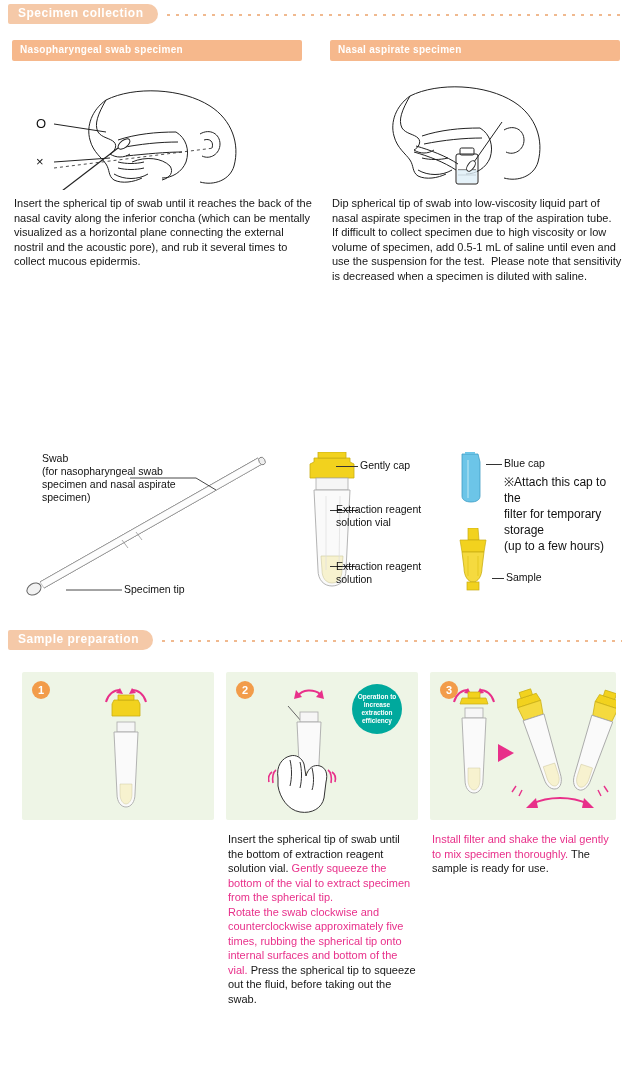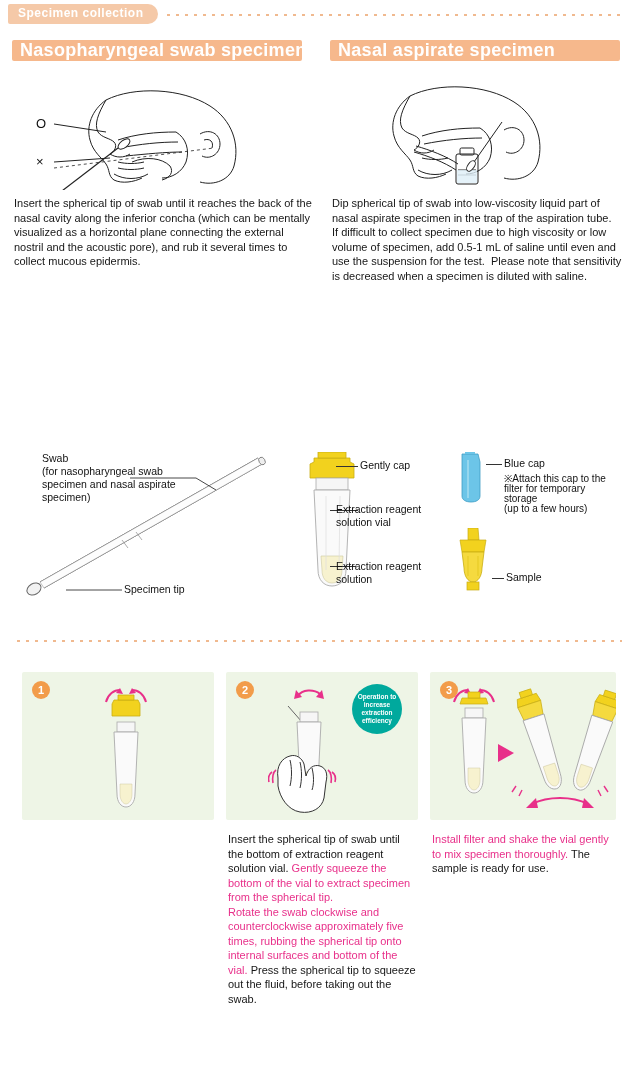"Nasopharyngeal swab specimen" .sub-header { font-size: 18px -> 10px }
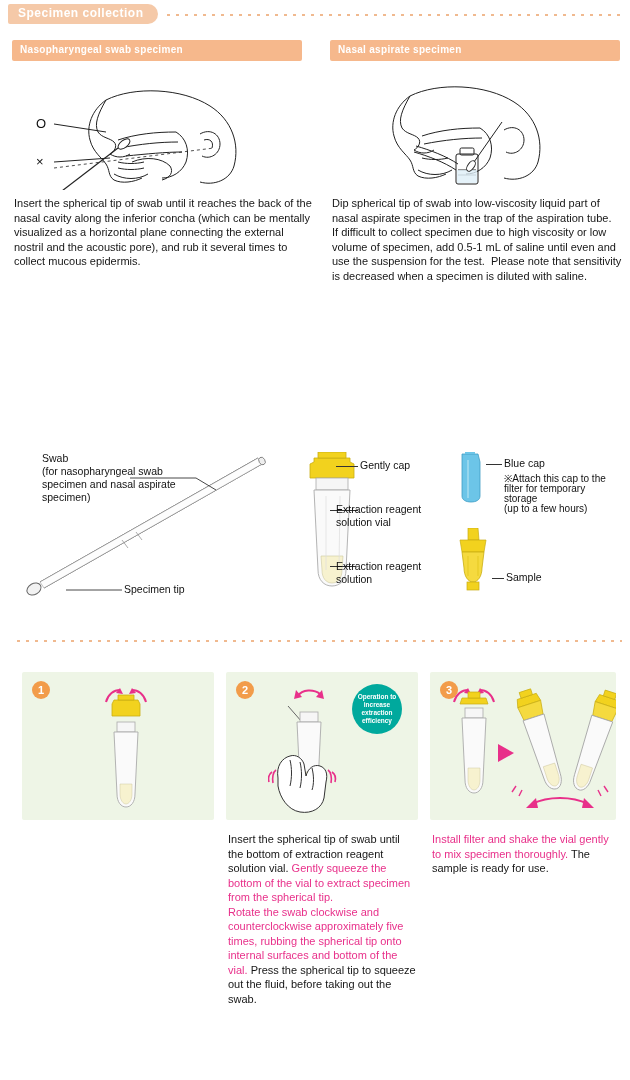"※Attach this cap to the" .tiny { font-size: 10px -> 12px; line-height: 10px -> 16px }
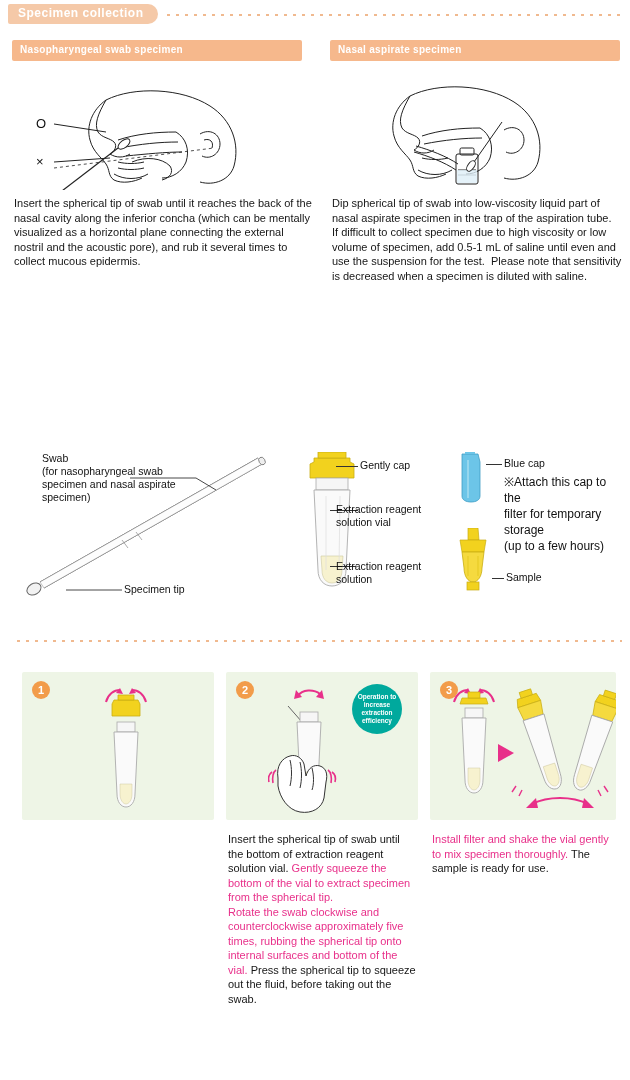"Sample preparation" div.pill { html: none -> <div>Sample preparation</div> }
